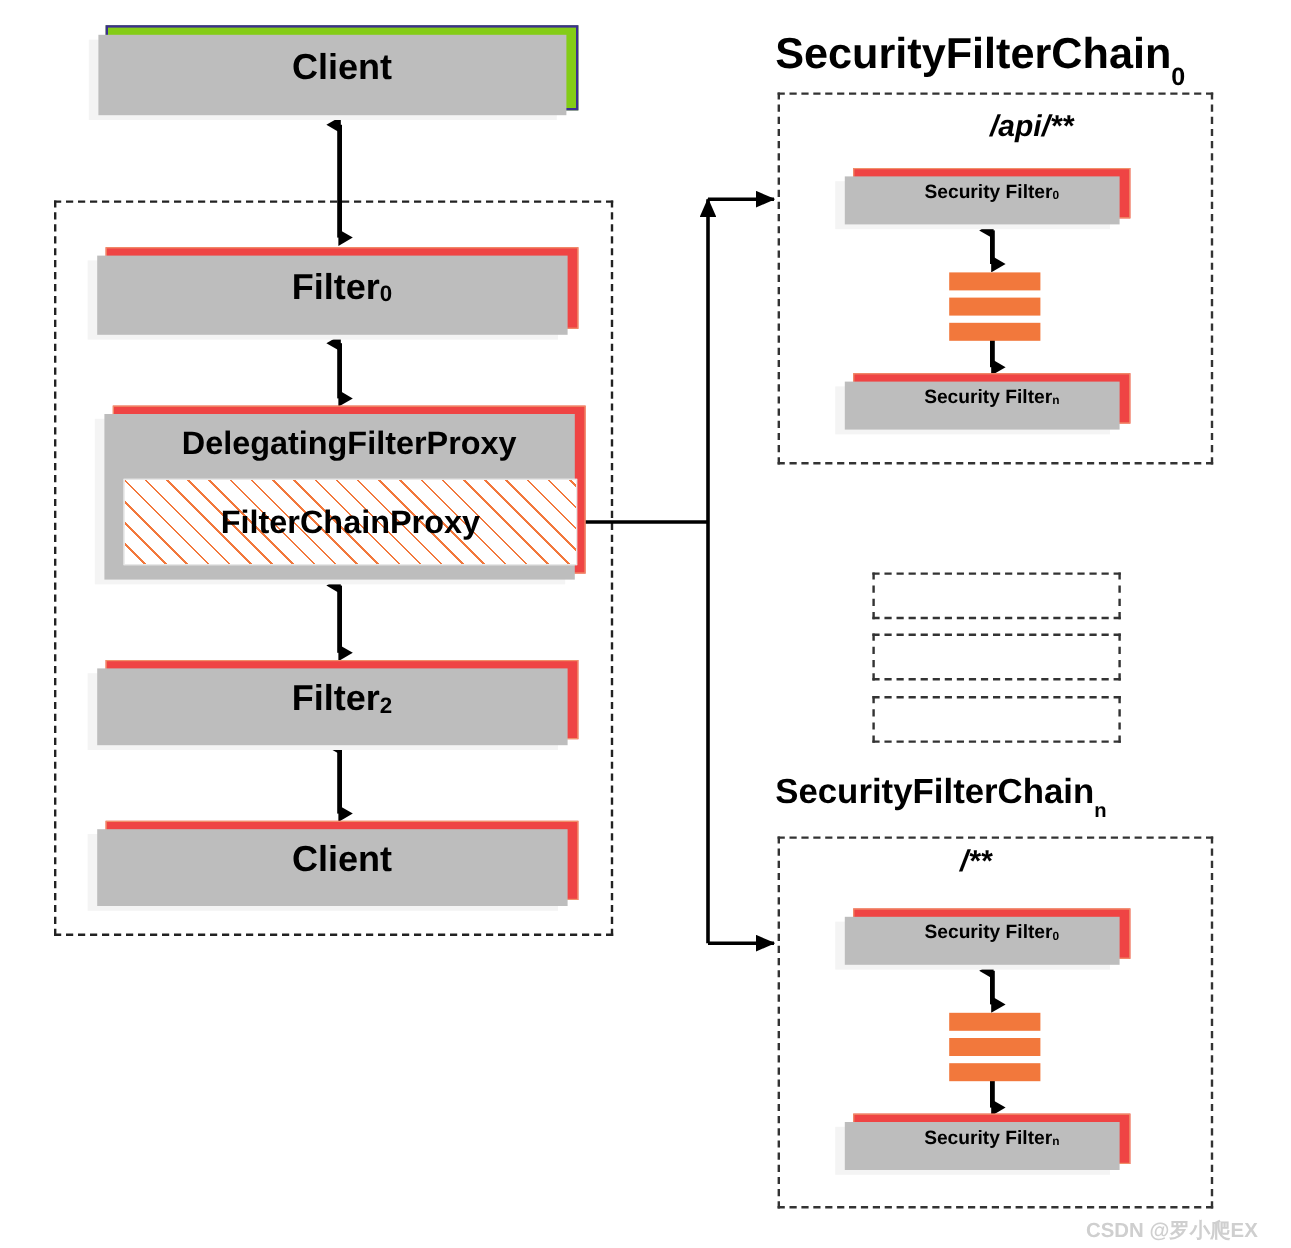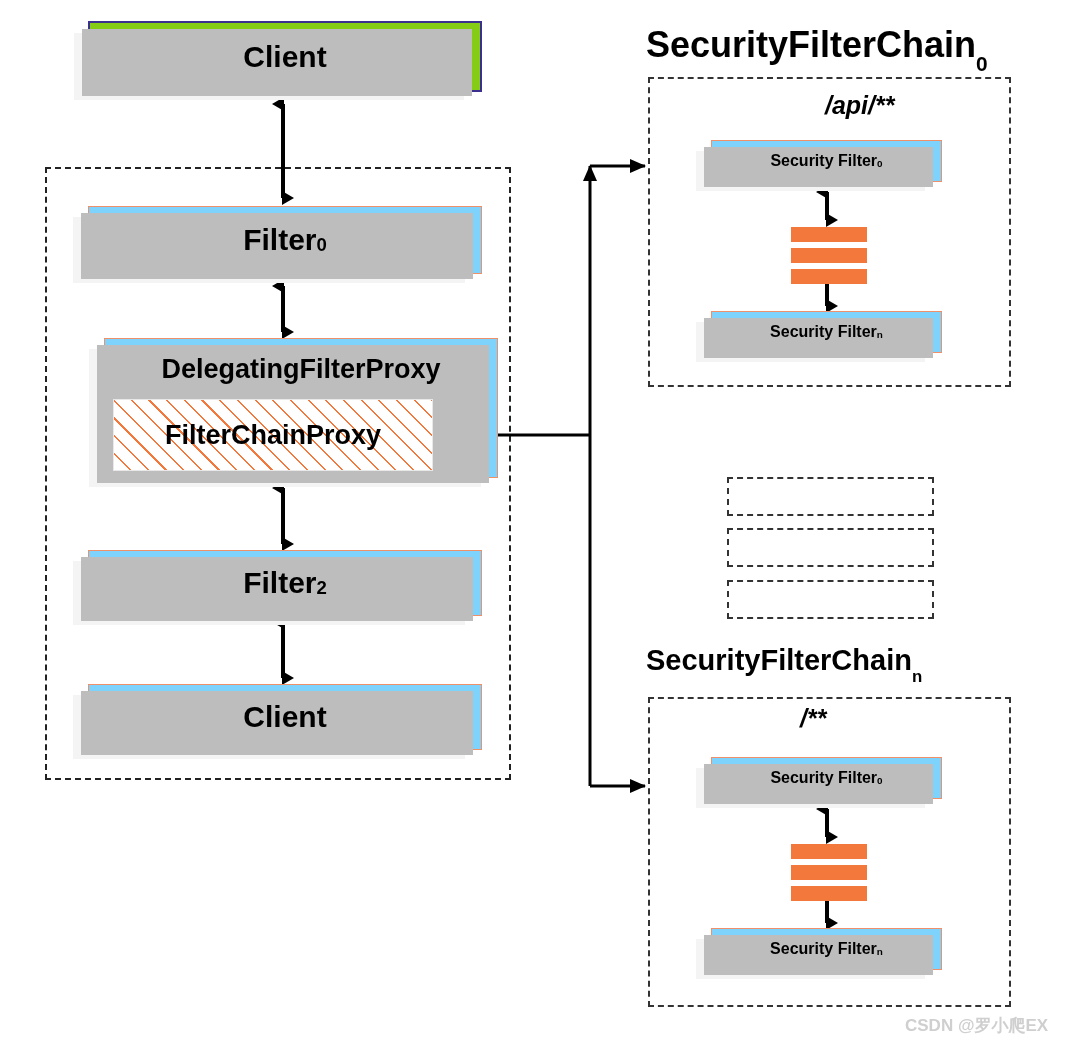"Security Filter" .orange { background: #7dd3fc -> #ef4444 }
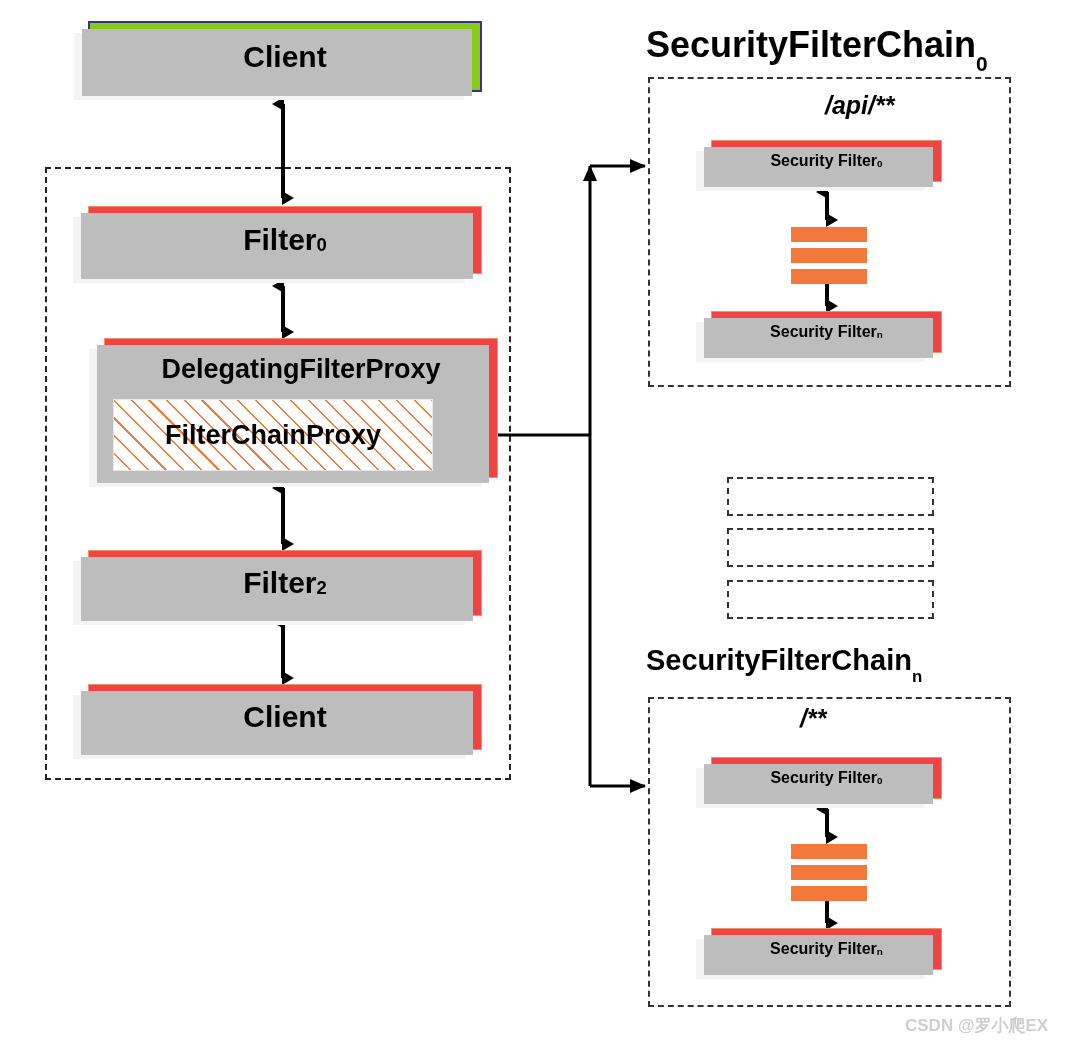"DelegatingFilterProxy" div.box { left: 104px -> 94px }
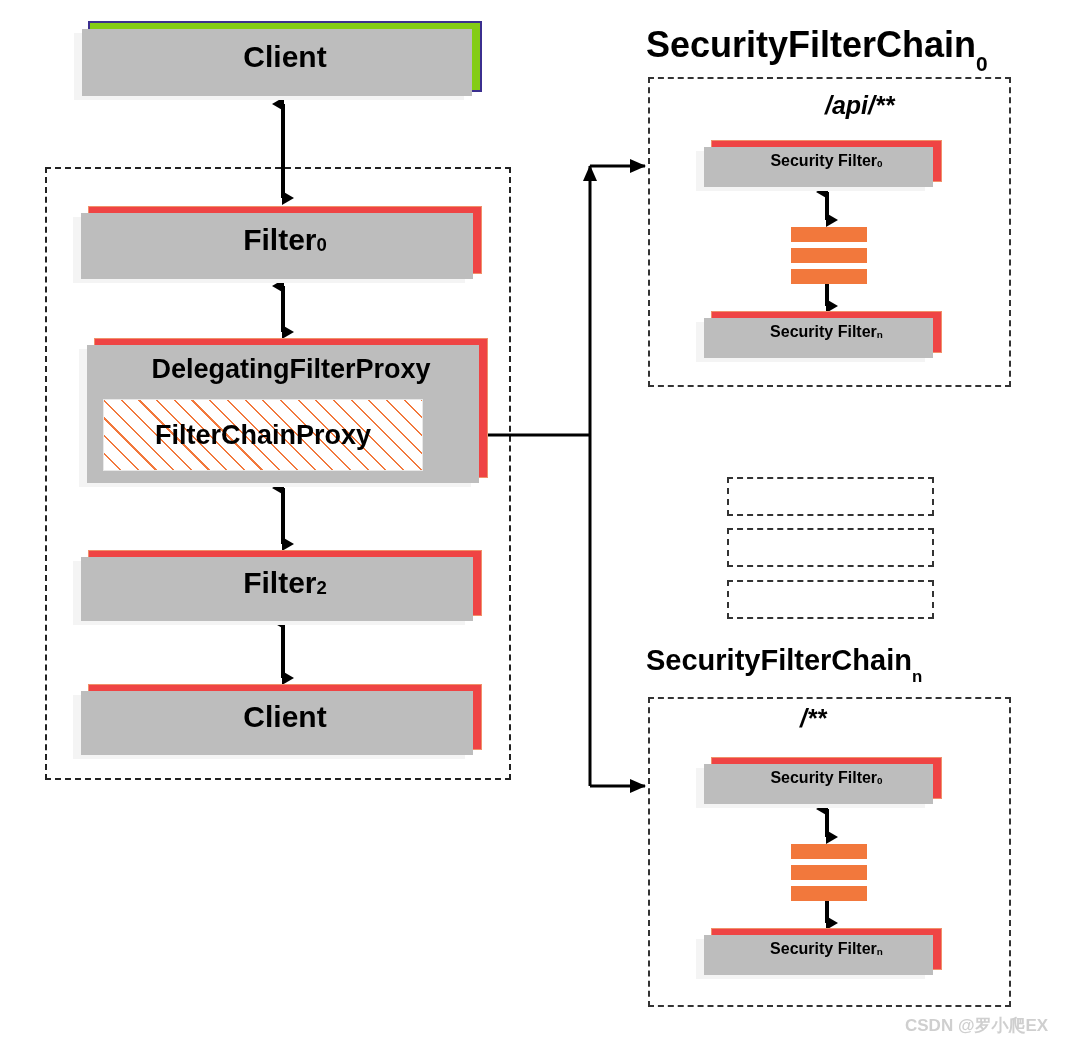"FilterChainProxy" div.hatch { width: 320px -> 378px }
